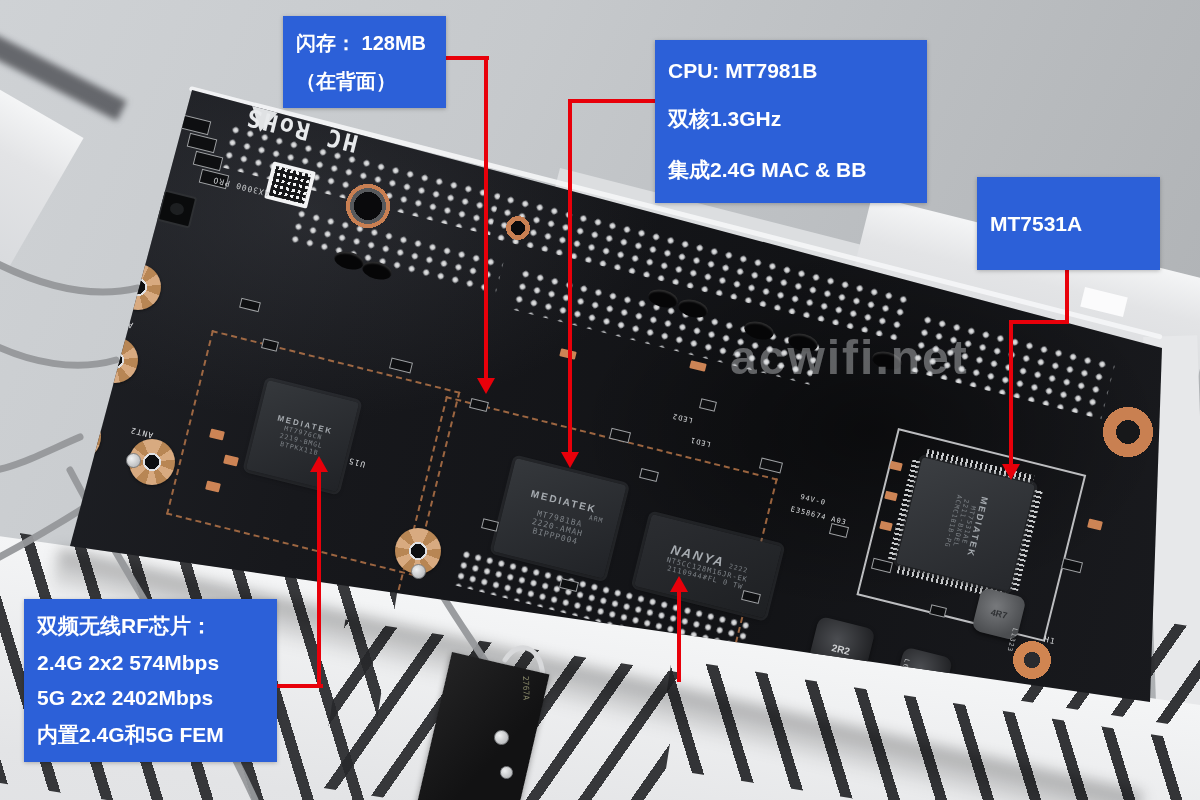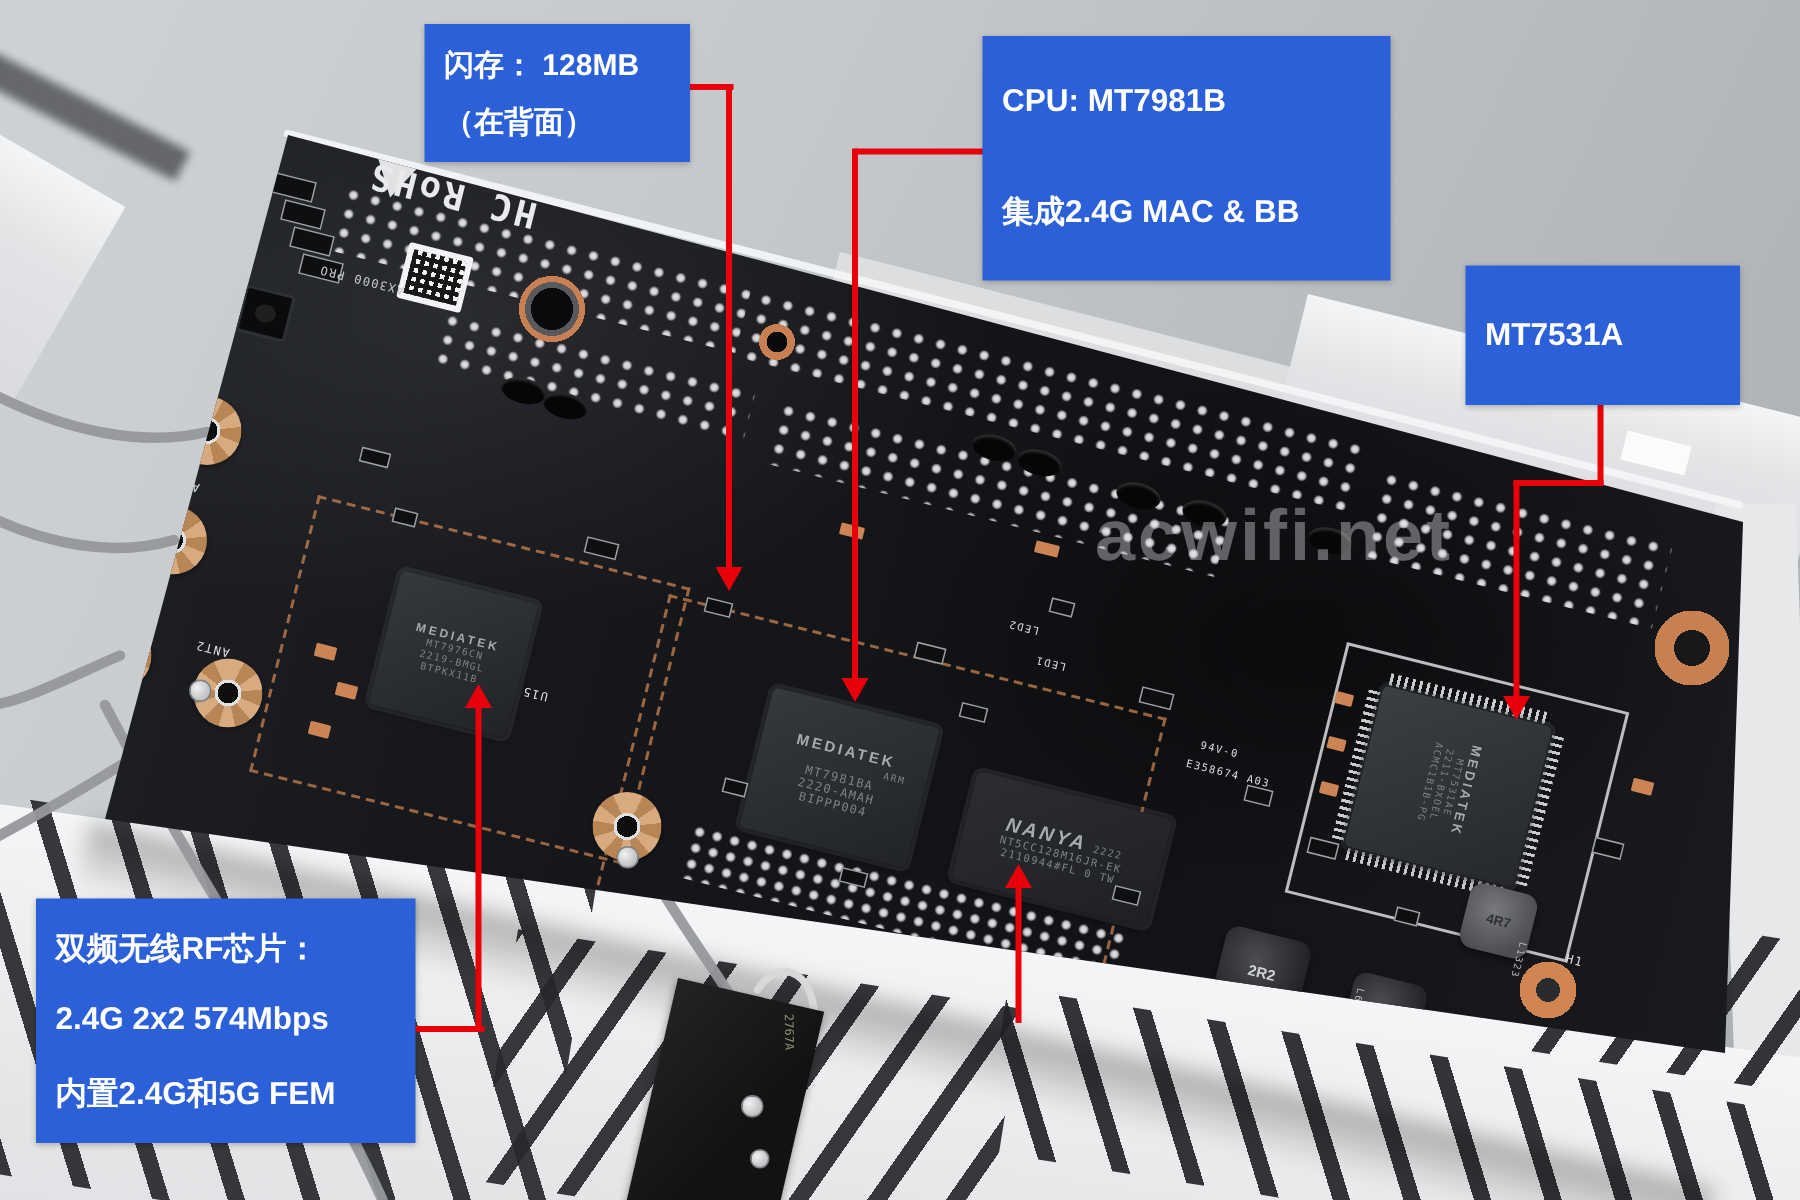"闪存： 128MB" div.abs { width: 177px -> 163px }
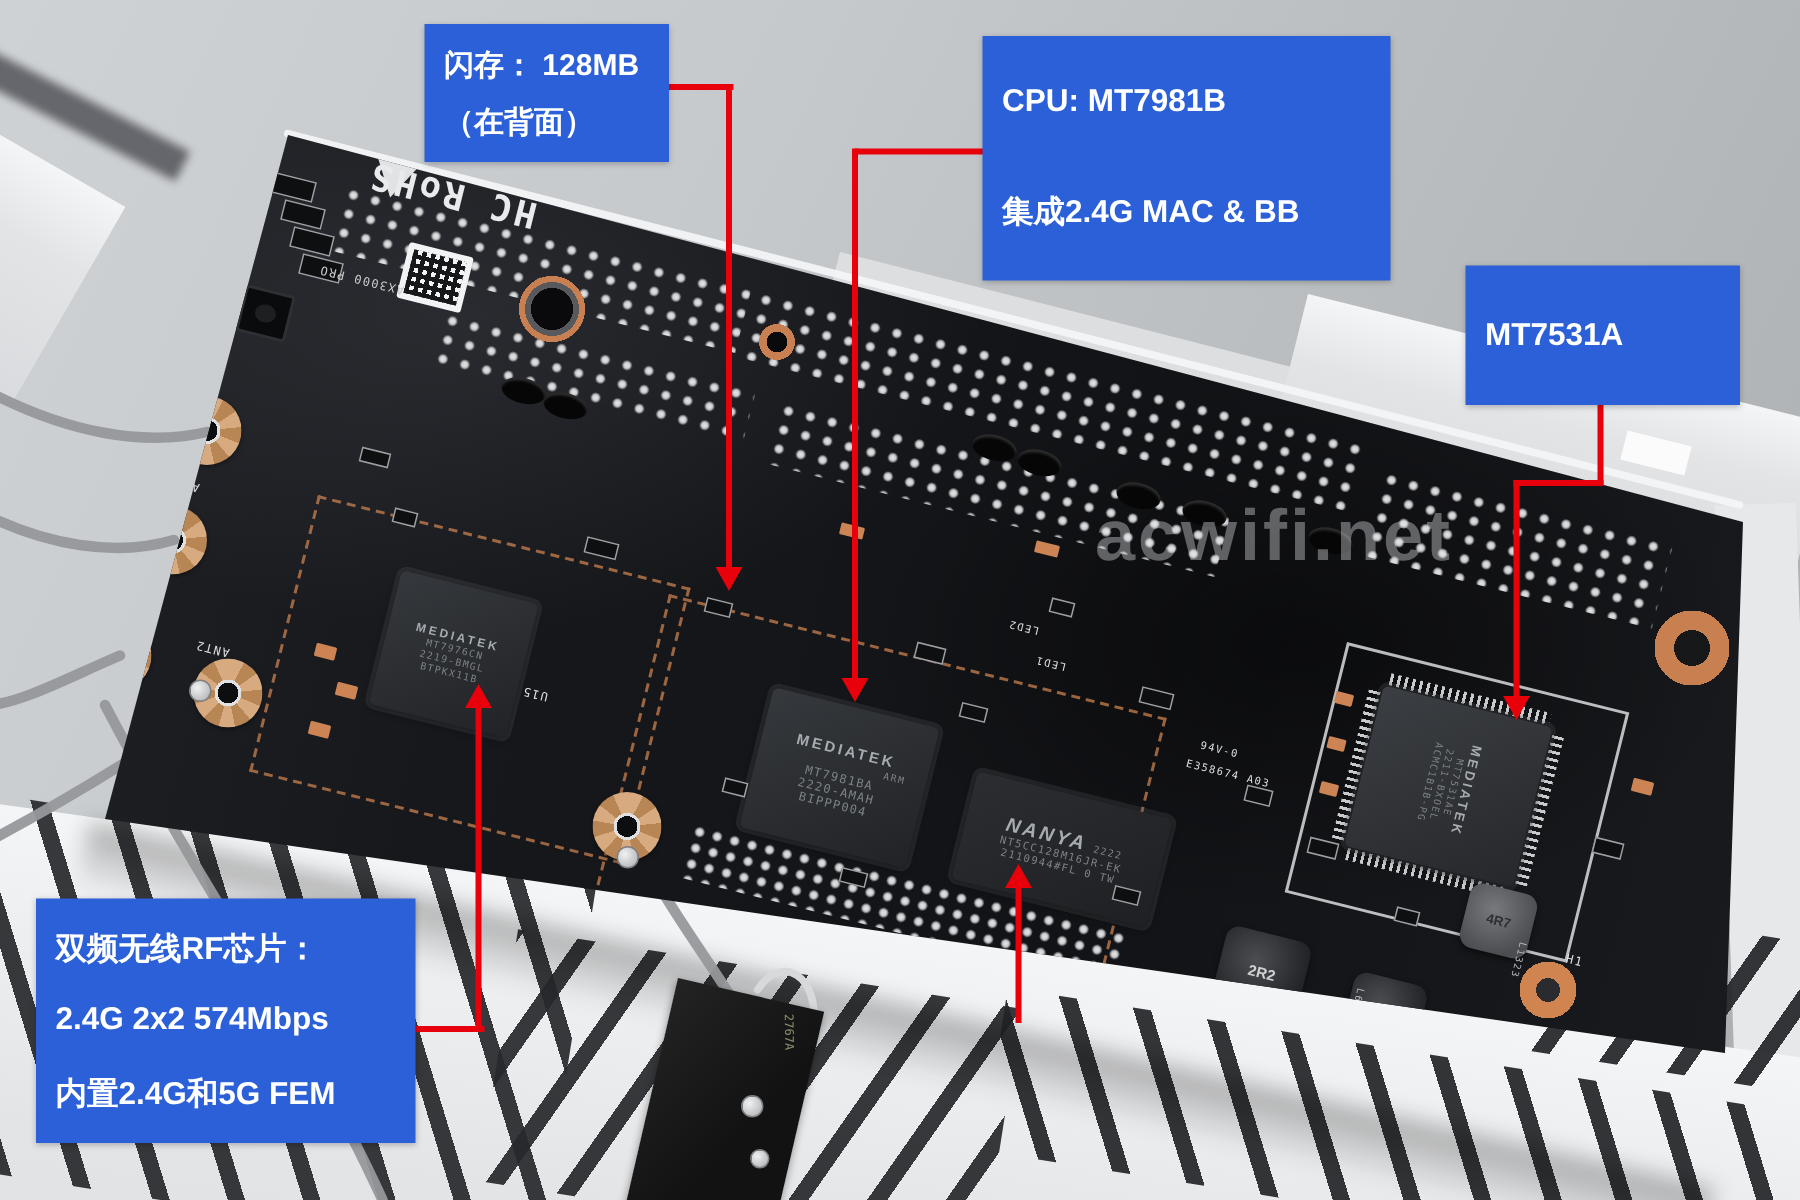"CPU: MT7981B" div.abs { top: 24px -> 40px }
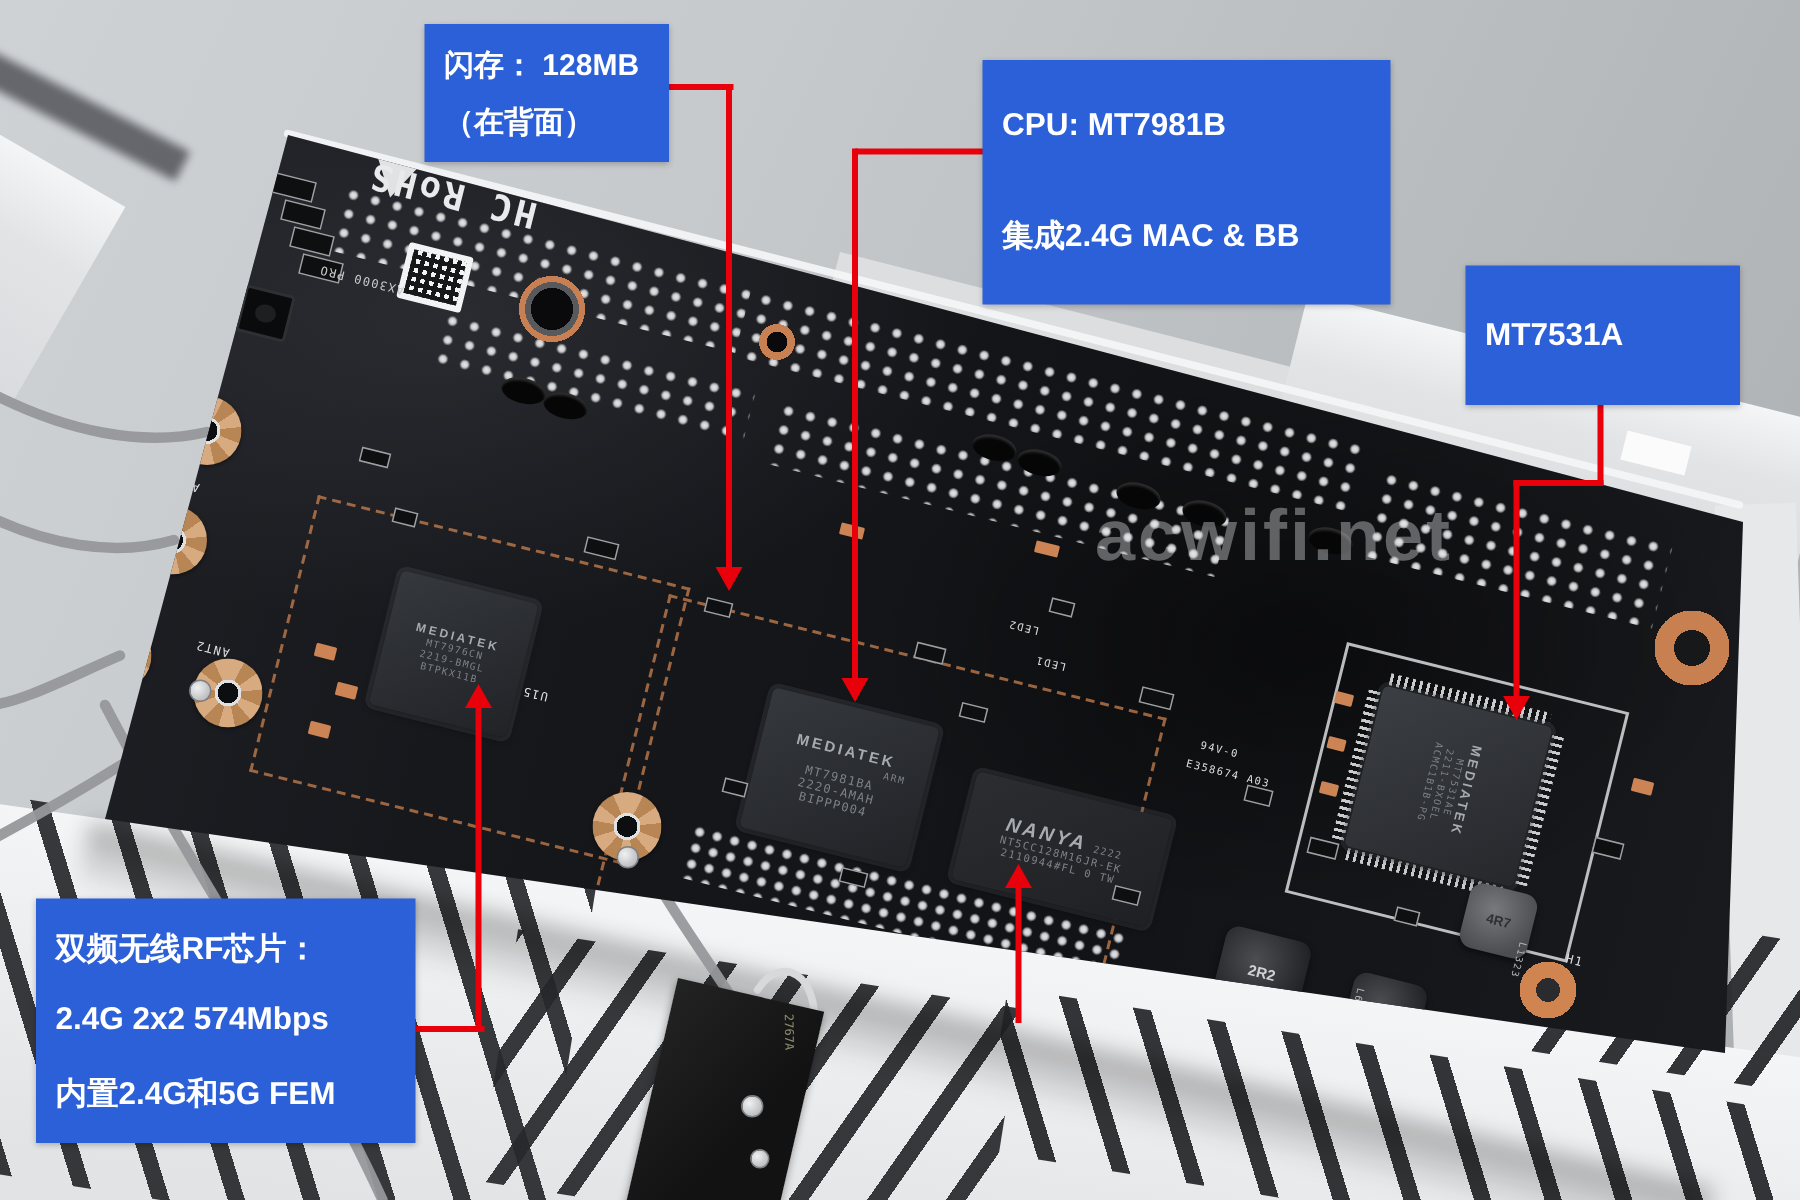"双核1.3GHz" div.ln { html: none -> <div>双核1.3GHz</div> }
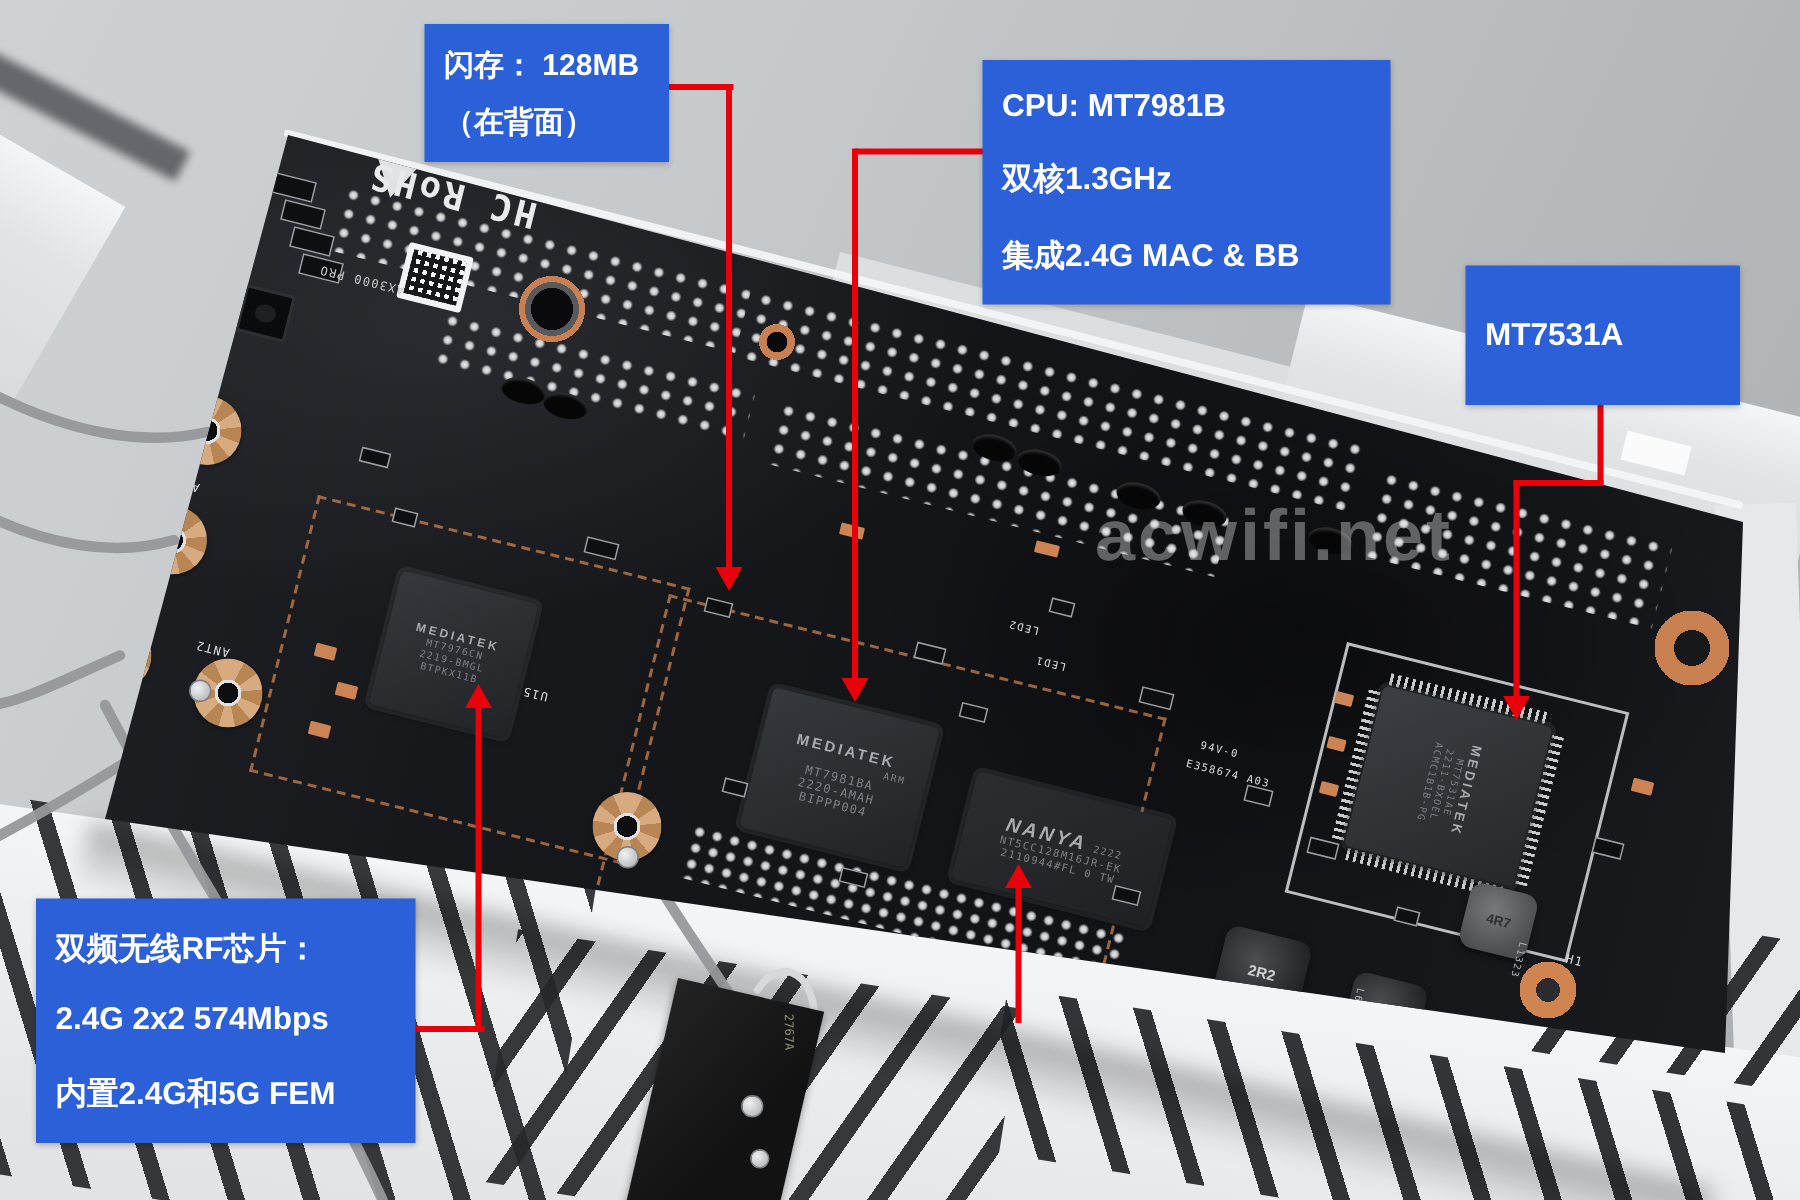"5G 2x2 2402Mbps" div.ln { html: none -> <div>5G 2x2 2402Mbps</div> }
